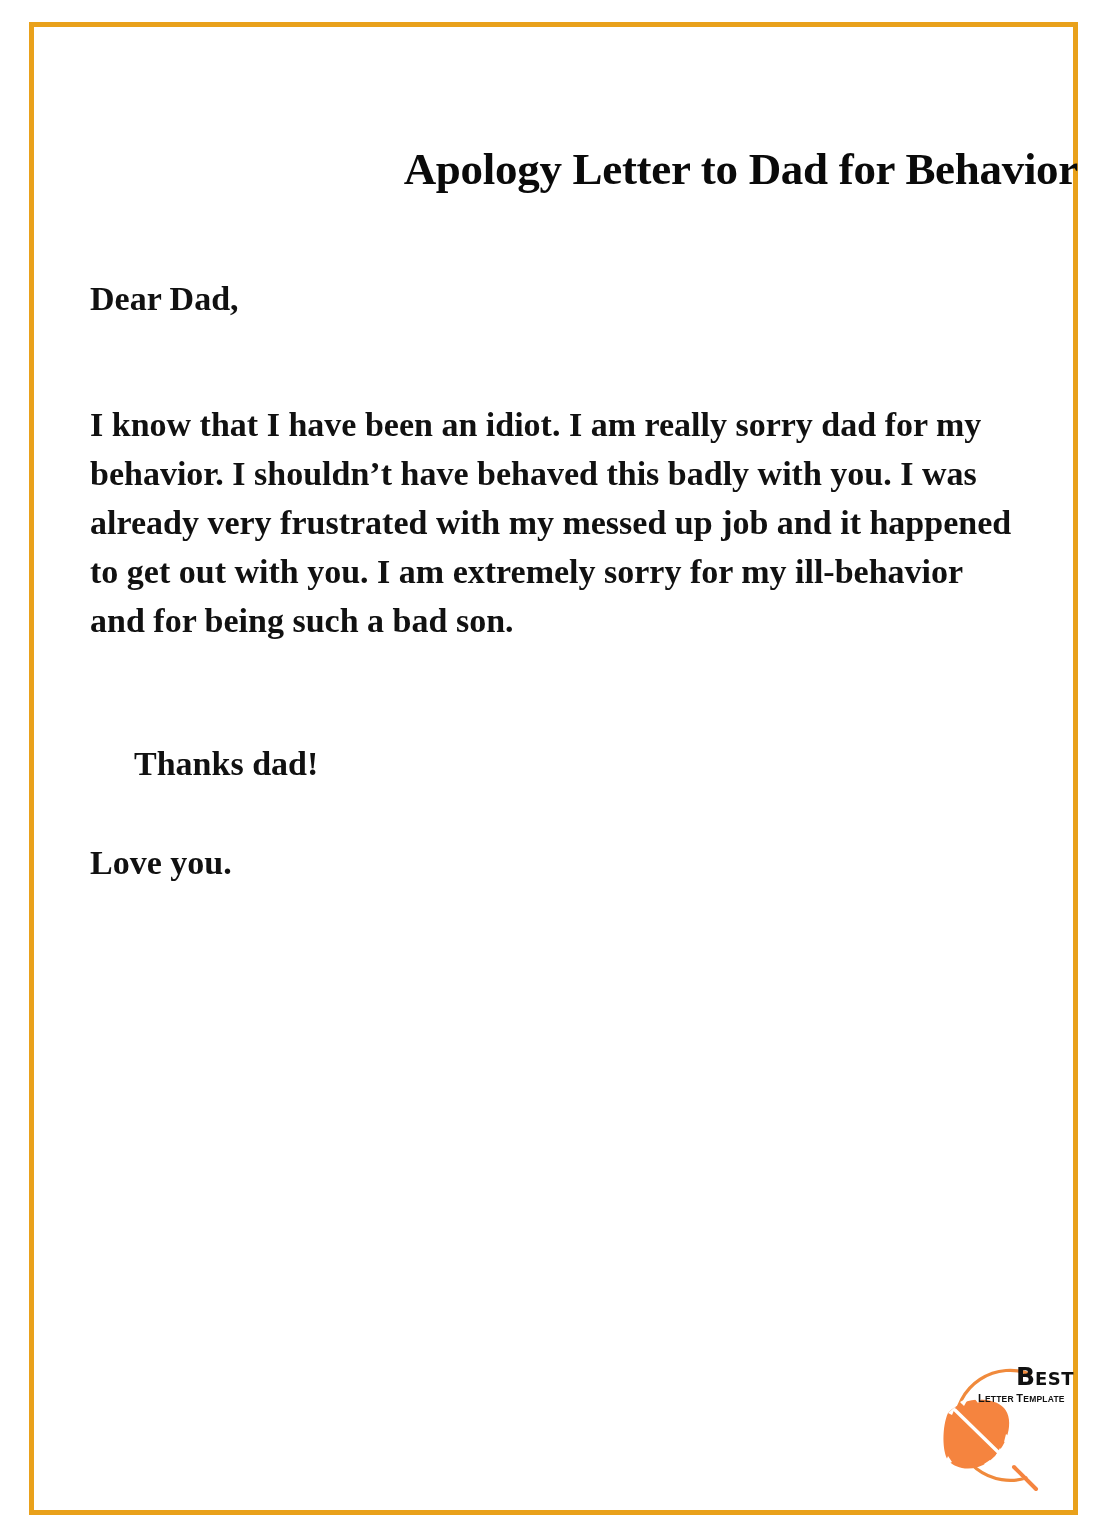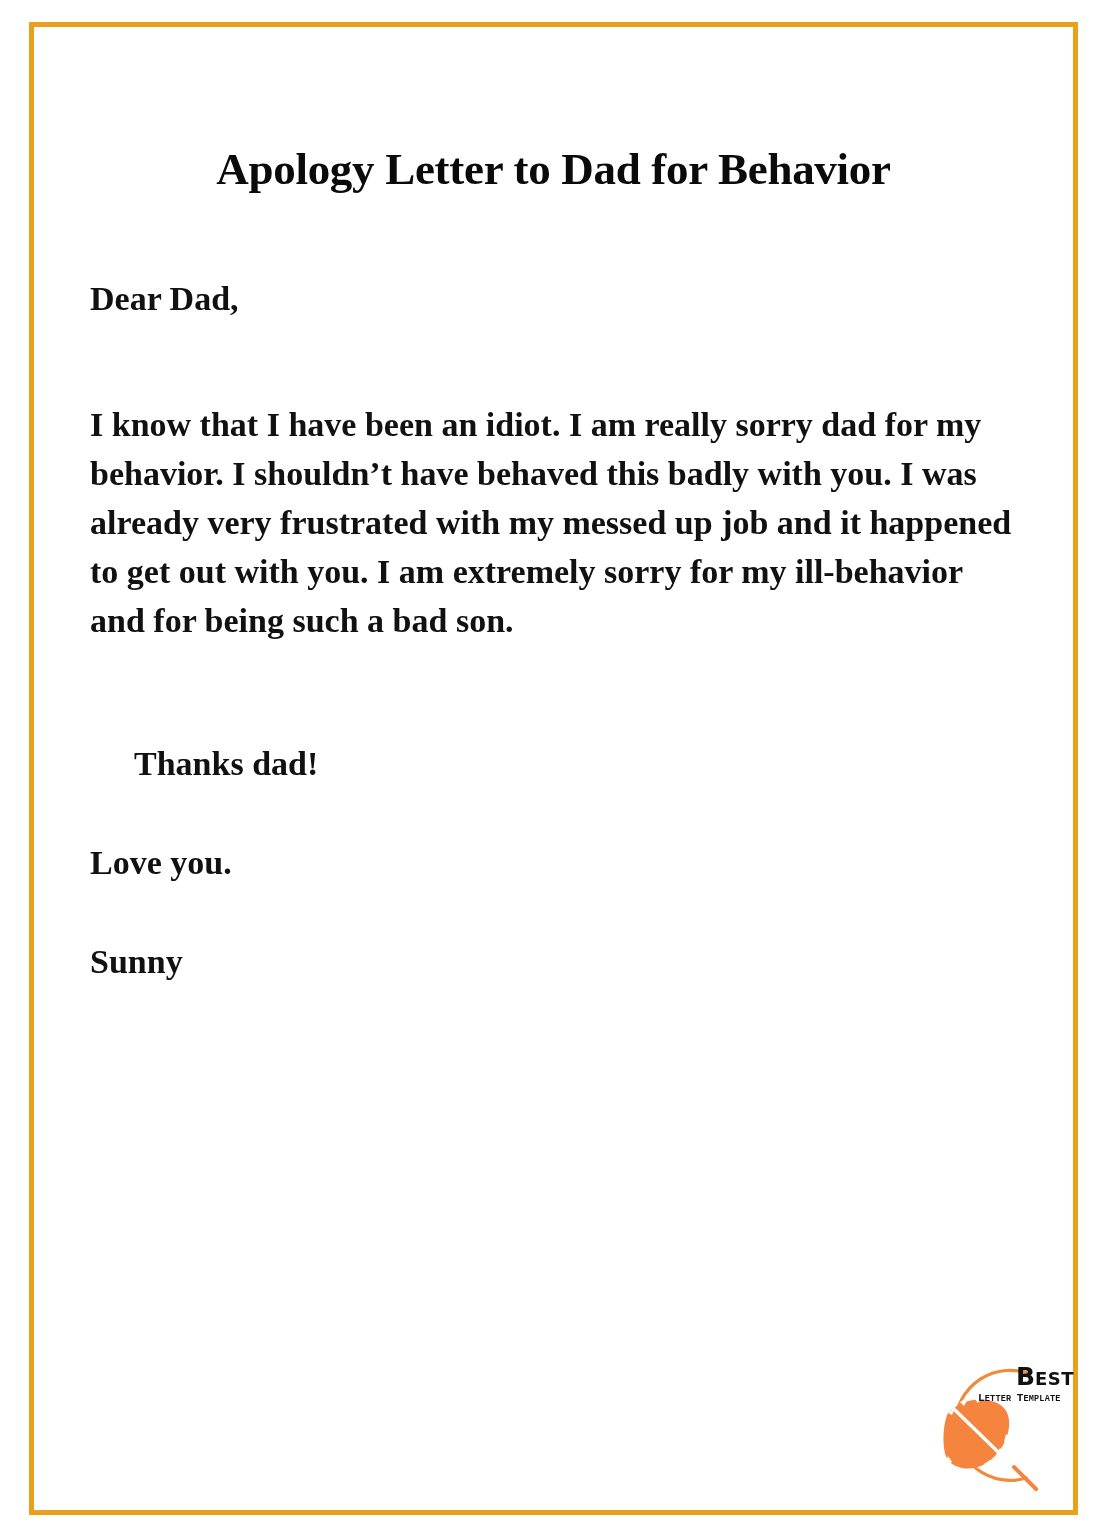"Apology Letter to Dad for" #doc-title { text-align: center -> right }
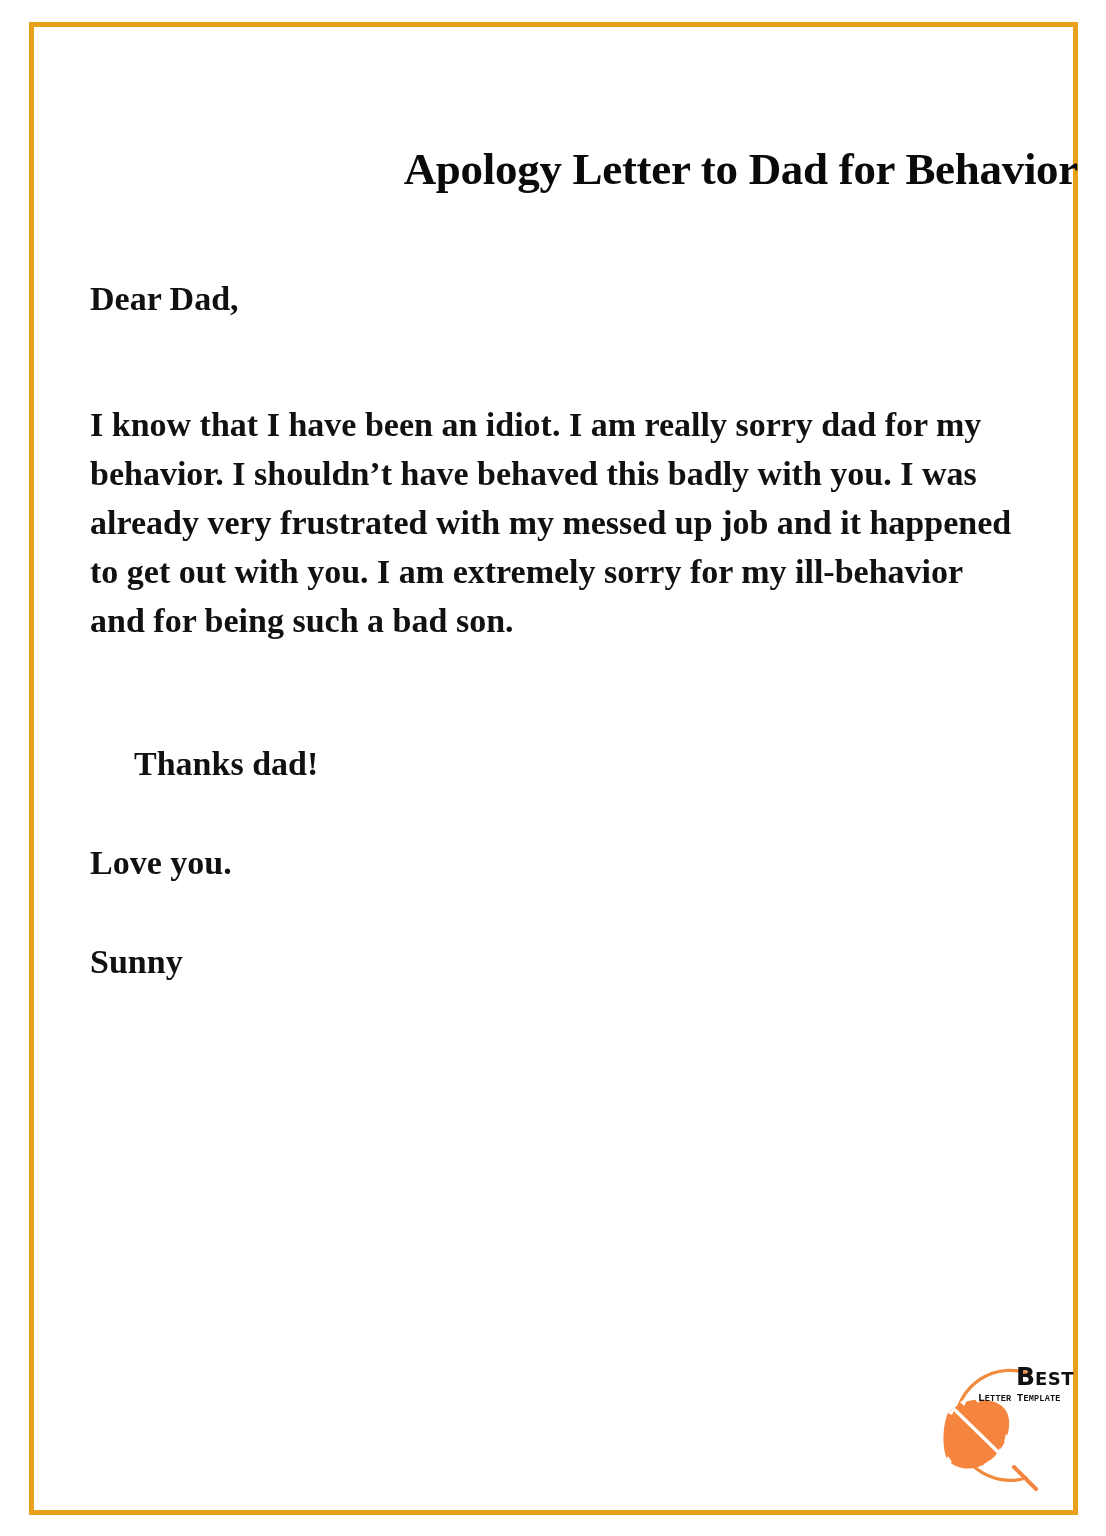"Sunny" div.block { html: <div>Sunny</div> -> none }
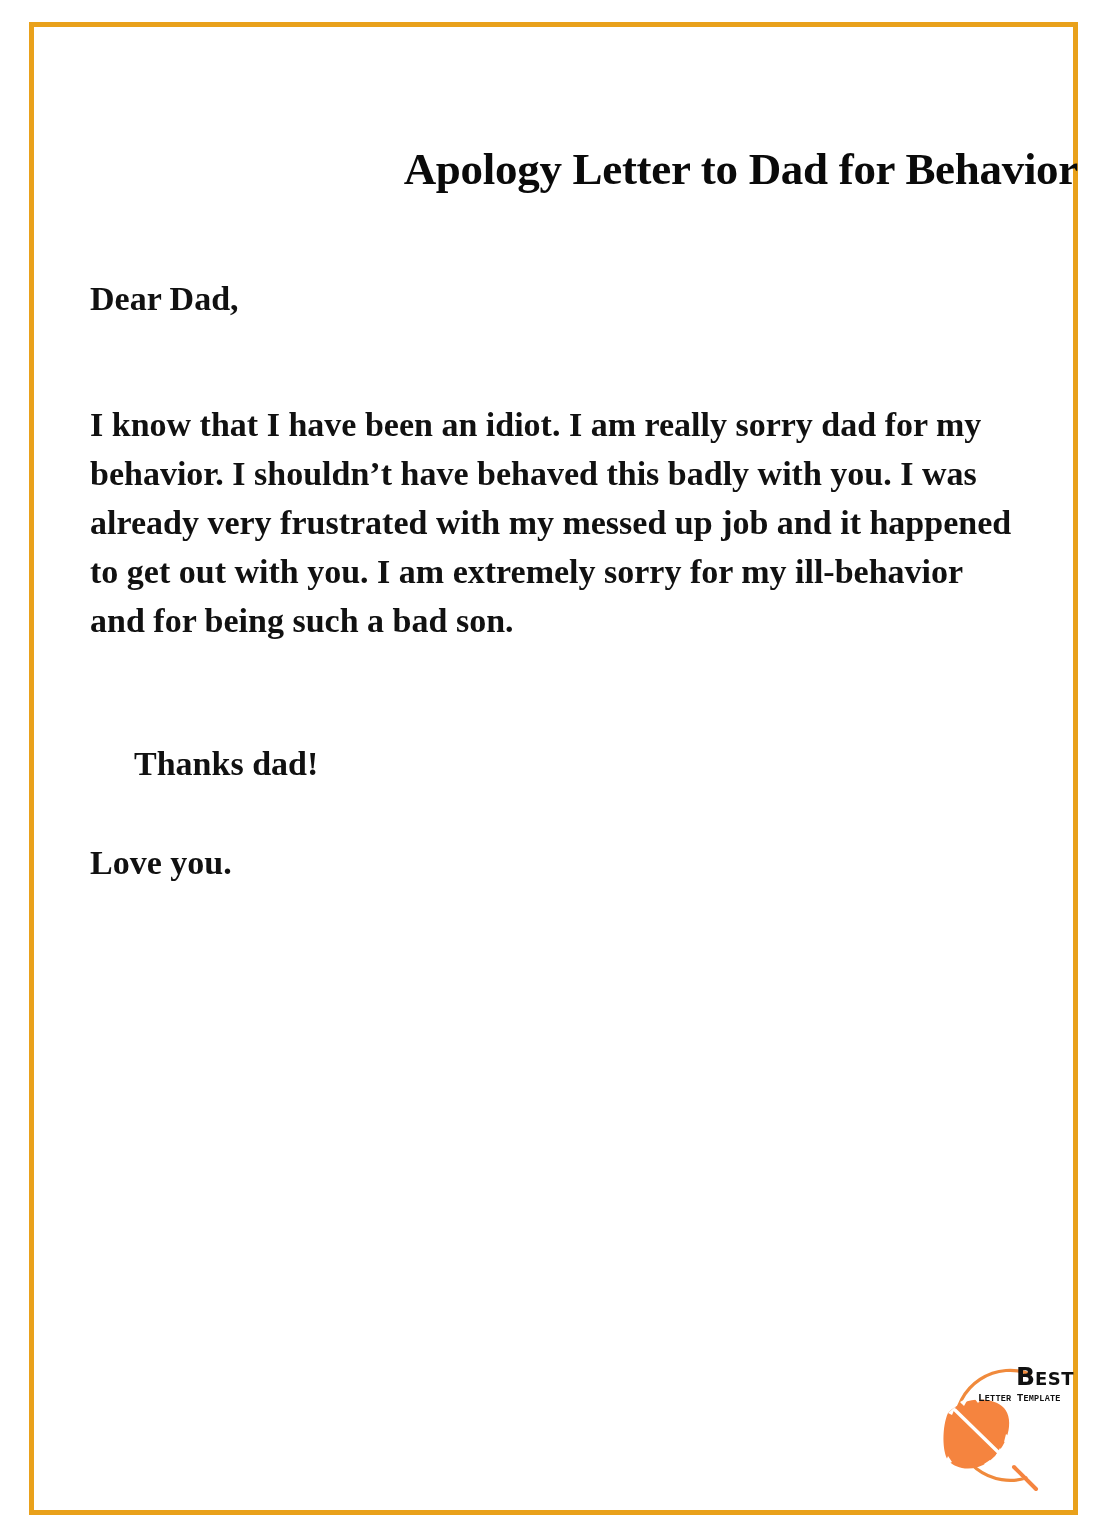"LETTER TEMPLATE" #logo-sub { font-family: Liberation Mono, monospace -> Liberation Sans, sans-serif }
